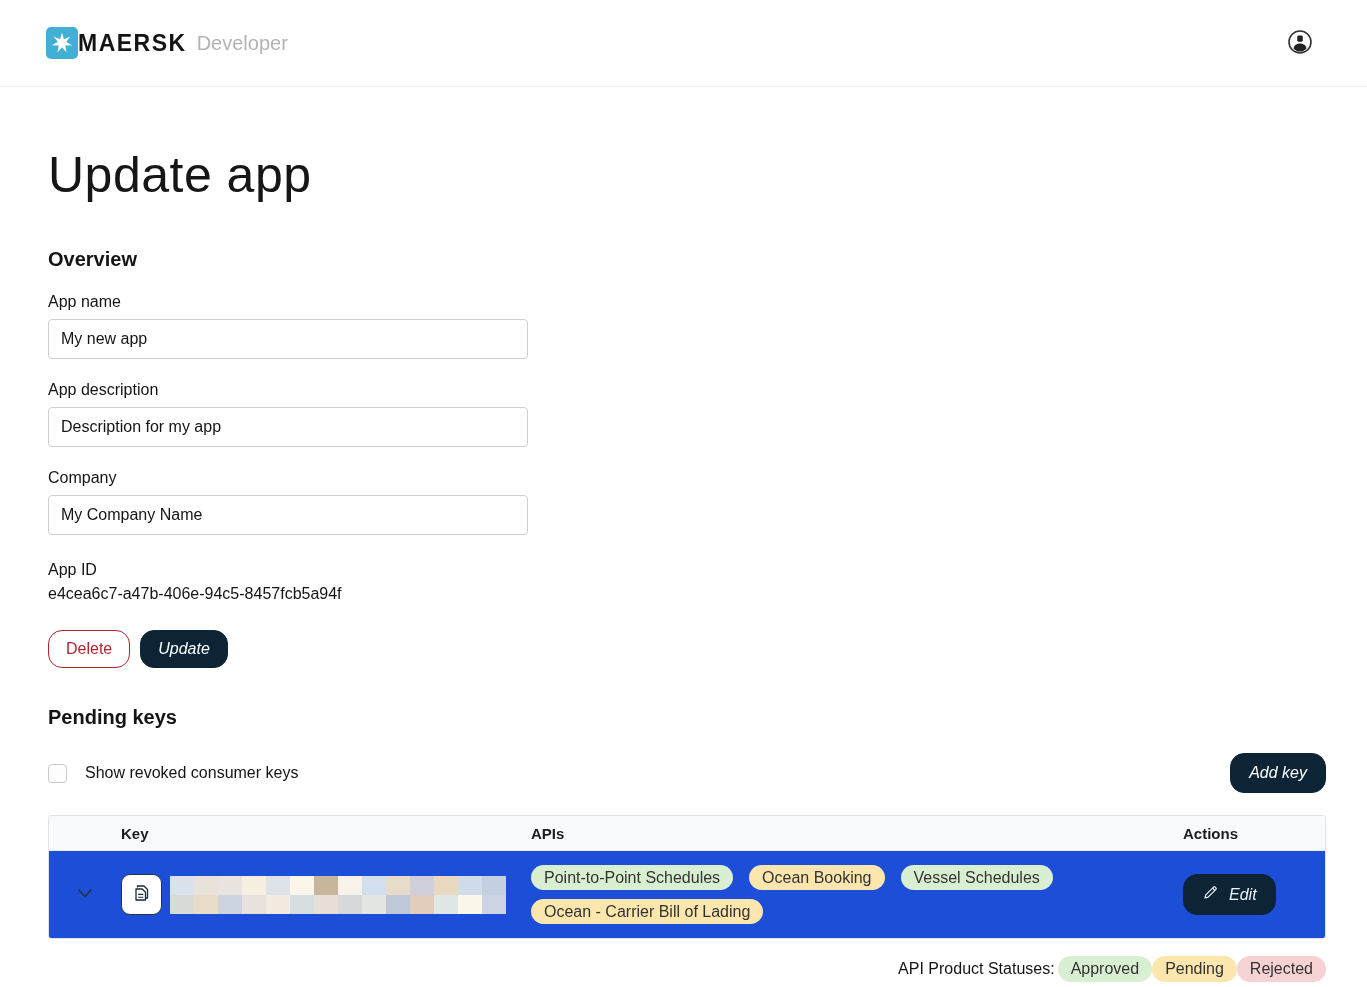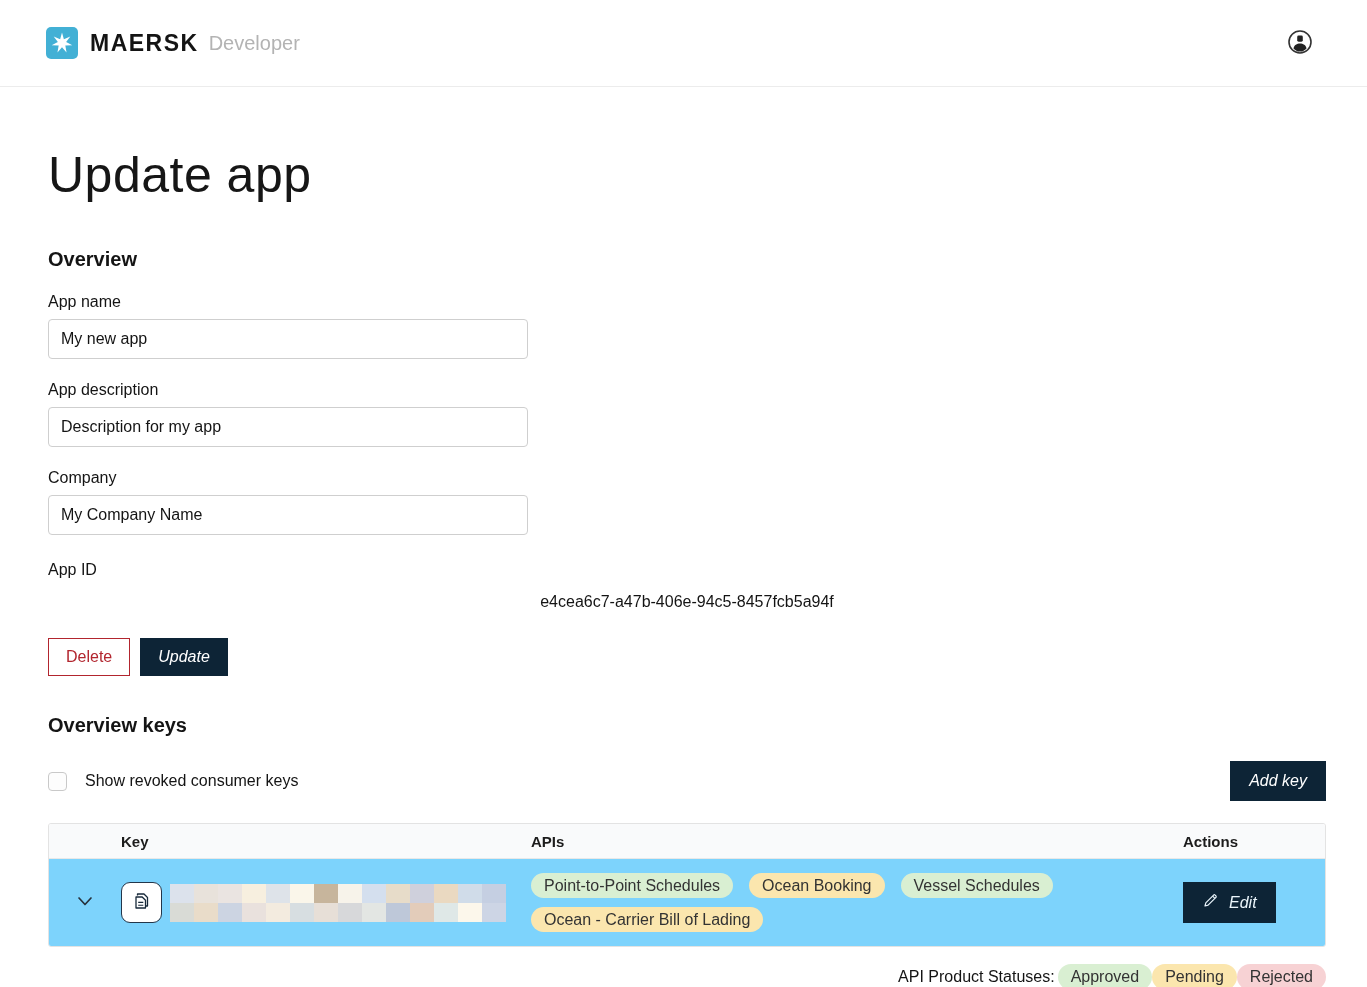"MAERSK" .brand-name { margin-left: 12px -> none }
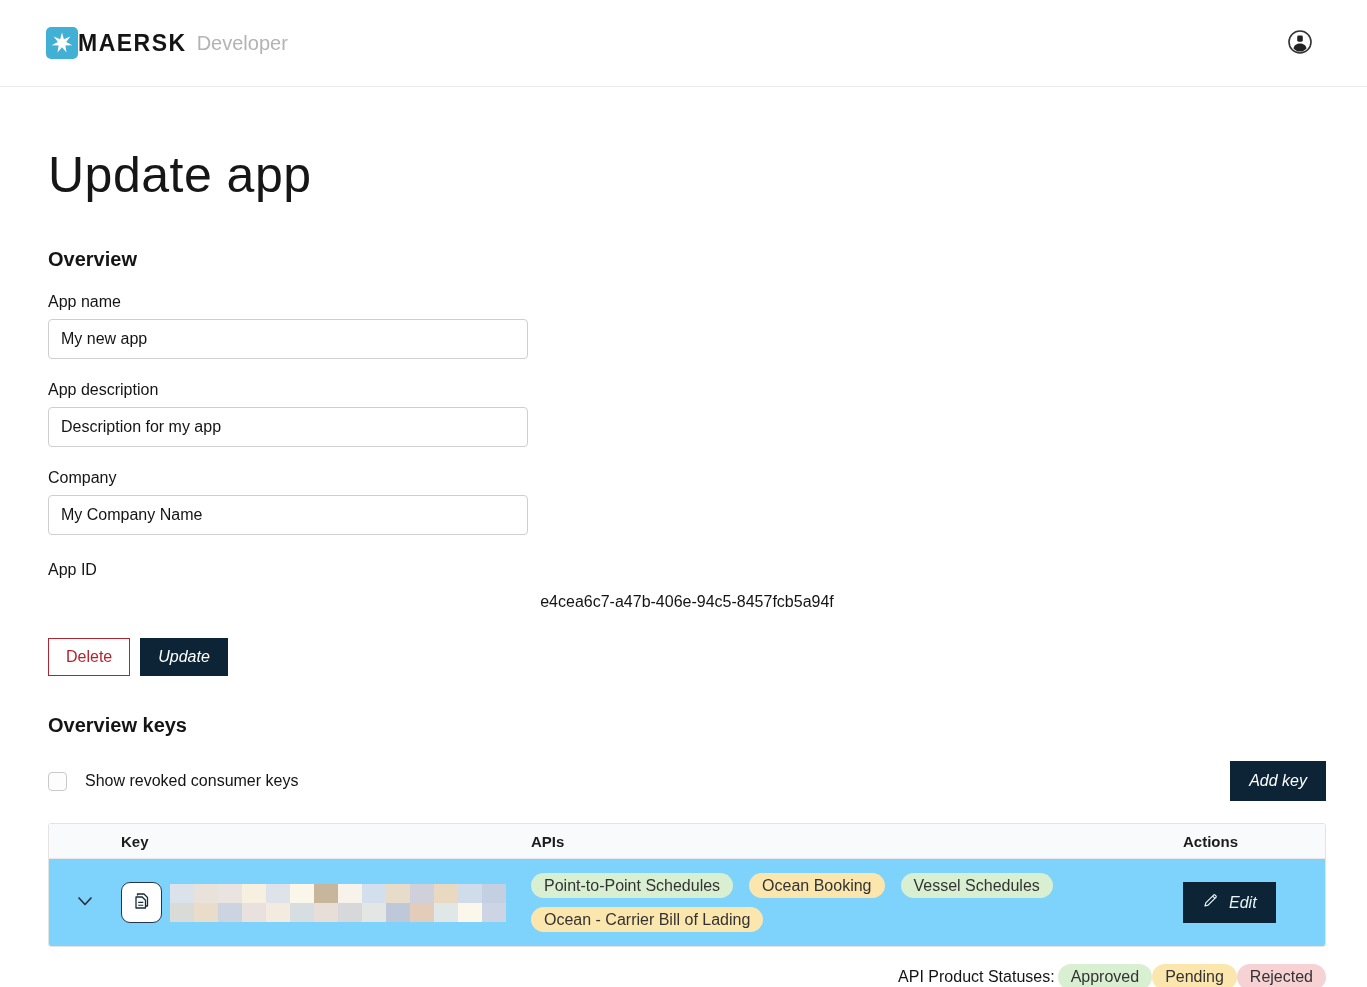"e4cea6c7-a47b-406e-94c5-8457fcb5a94f" .app-id-value { margin-top: 14px -> 6px; text-align: center -> none }
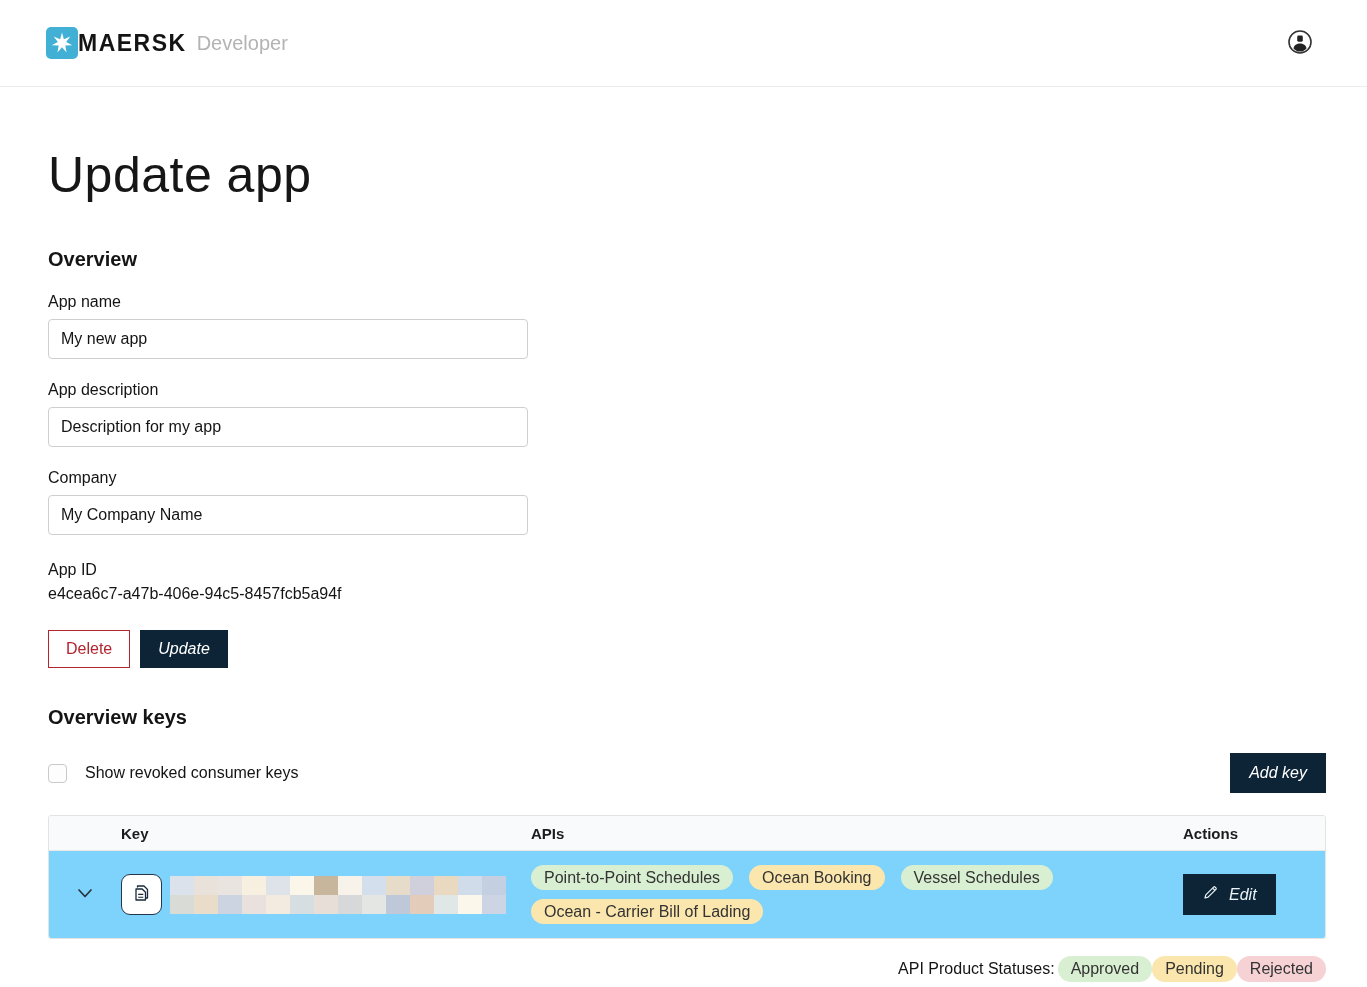"Delete" .btn { border-radius: 0 -> 14px }
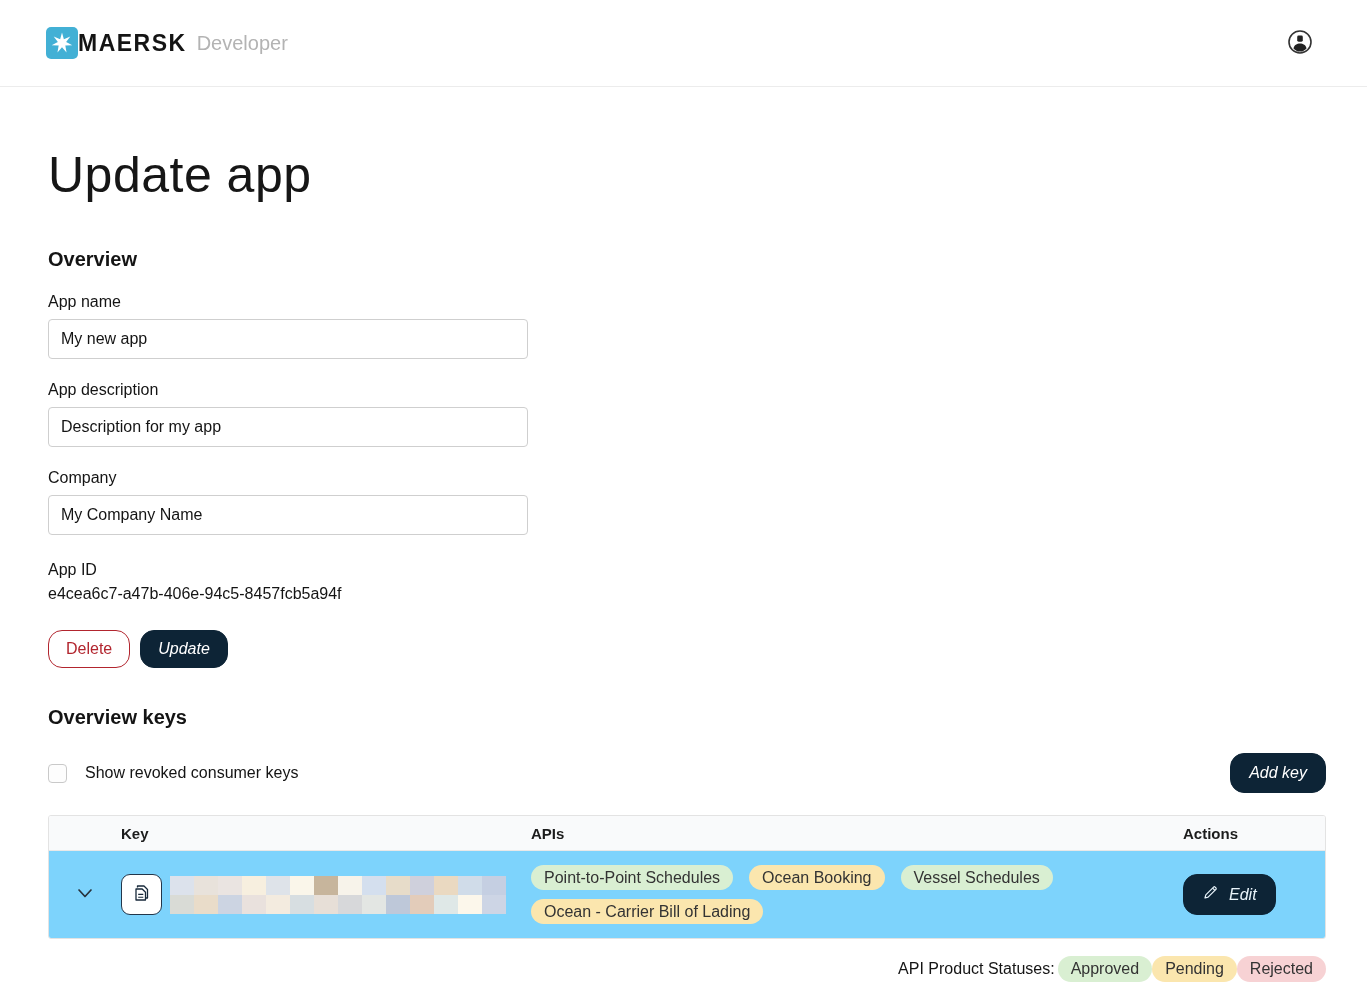"Overview keys" h2.section-heading { text: Overview -> Pending }
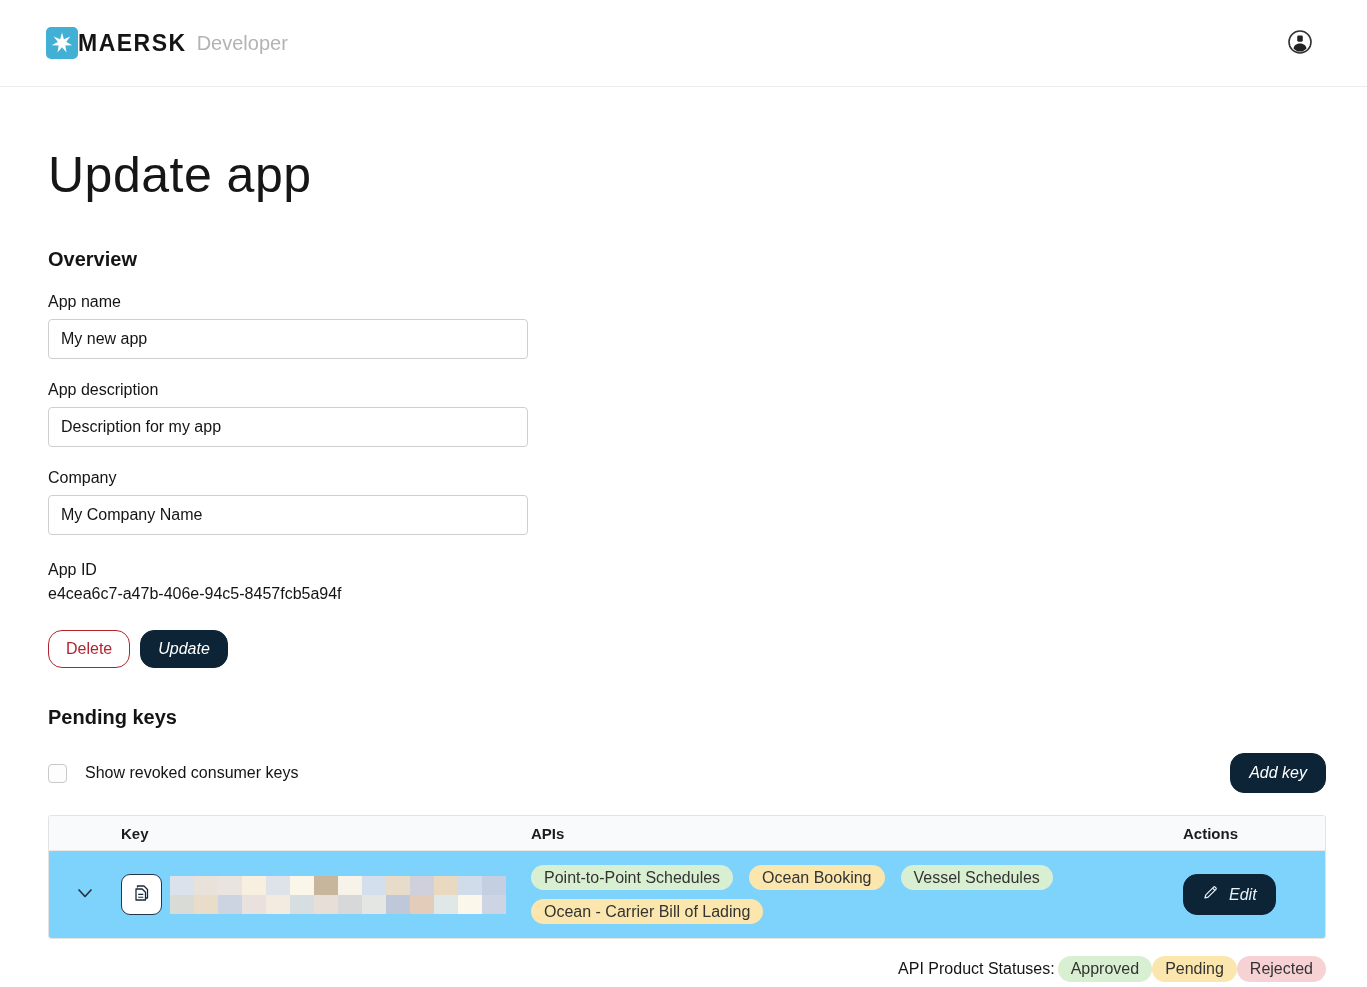"Point-to-Point Schedules" .t-body-row { background: #7dd3fc -> #1d4ed8 }
